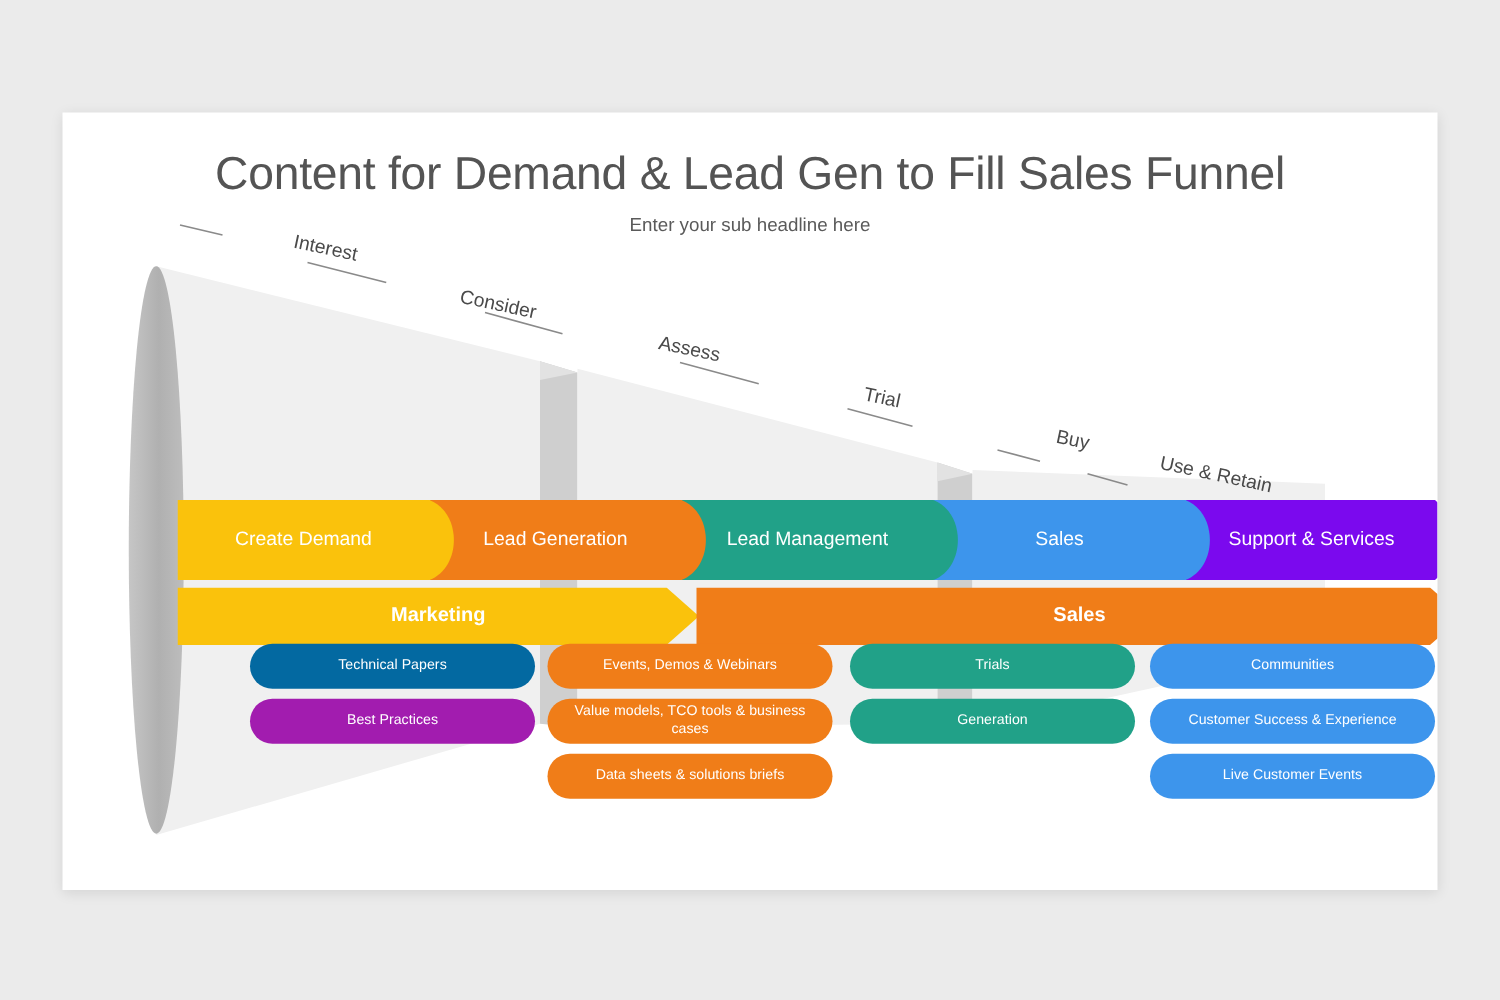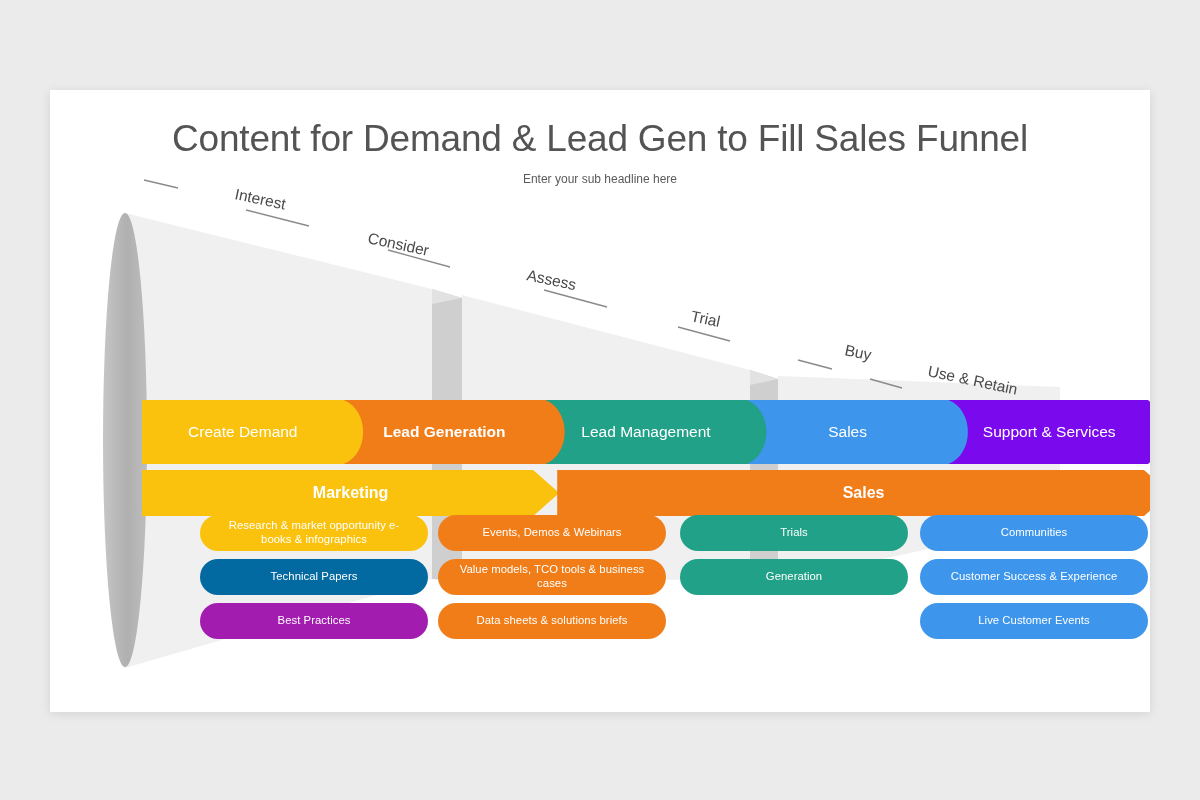"Enter your sub headline here" .subtitle { font-size: 12px -> 15px }
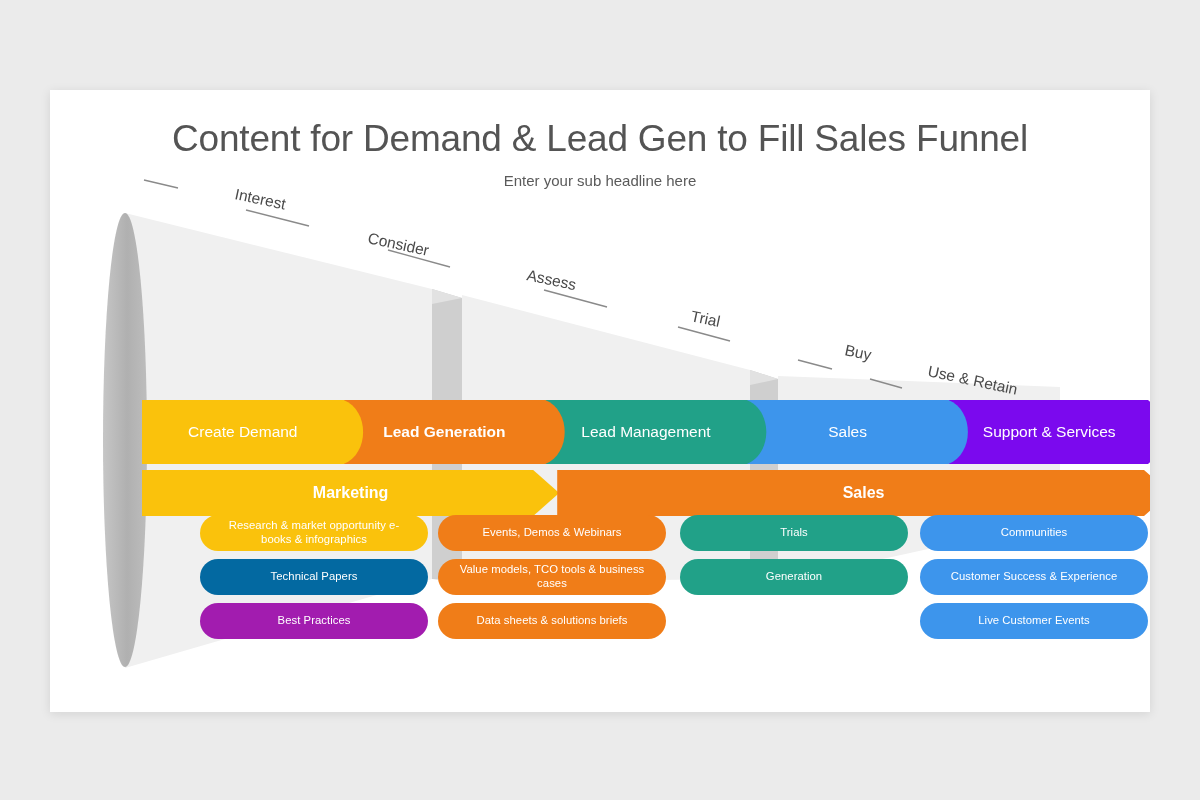"Lead Generation" div.chev-label { font-weight: bold -> none }
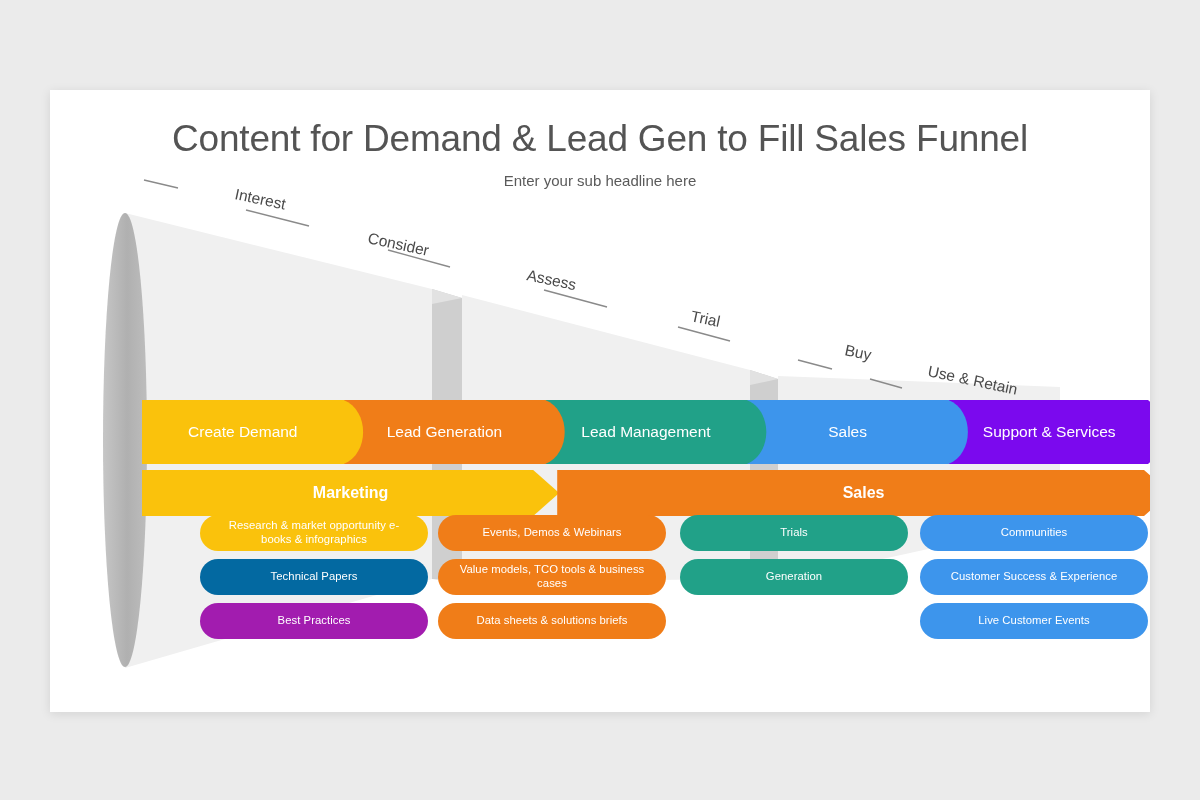"Research & market opportunity e-books" div.pill { html: <div> <span>Research &amp; market opportunity e-books &amp; infographics</span> </div> -> none }
